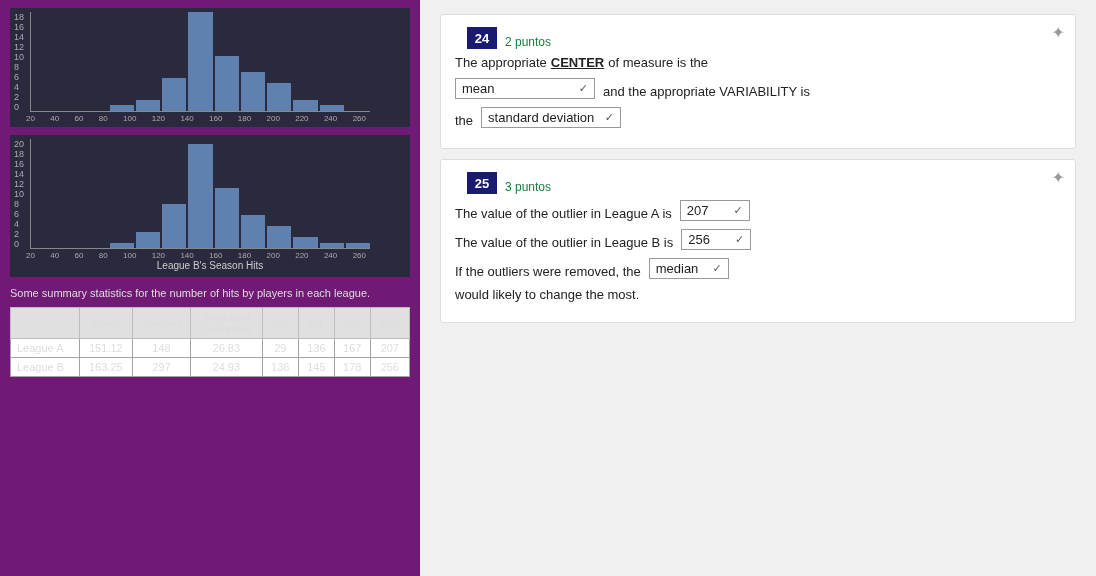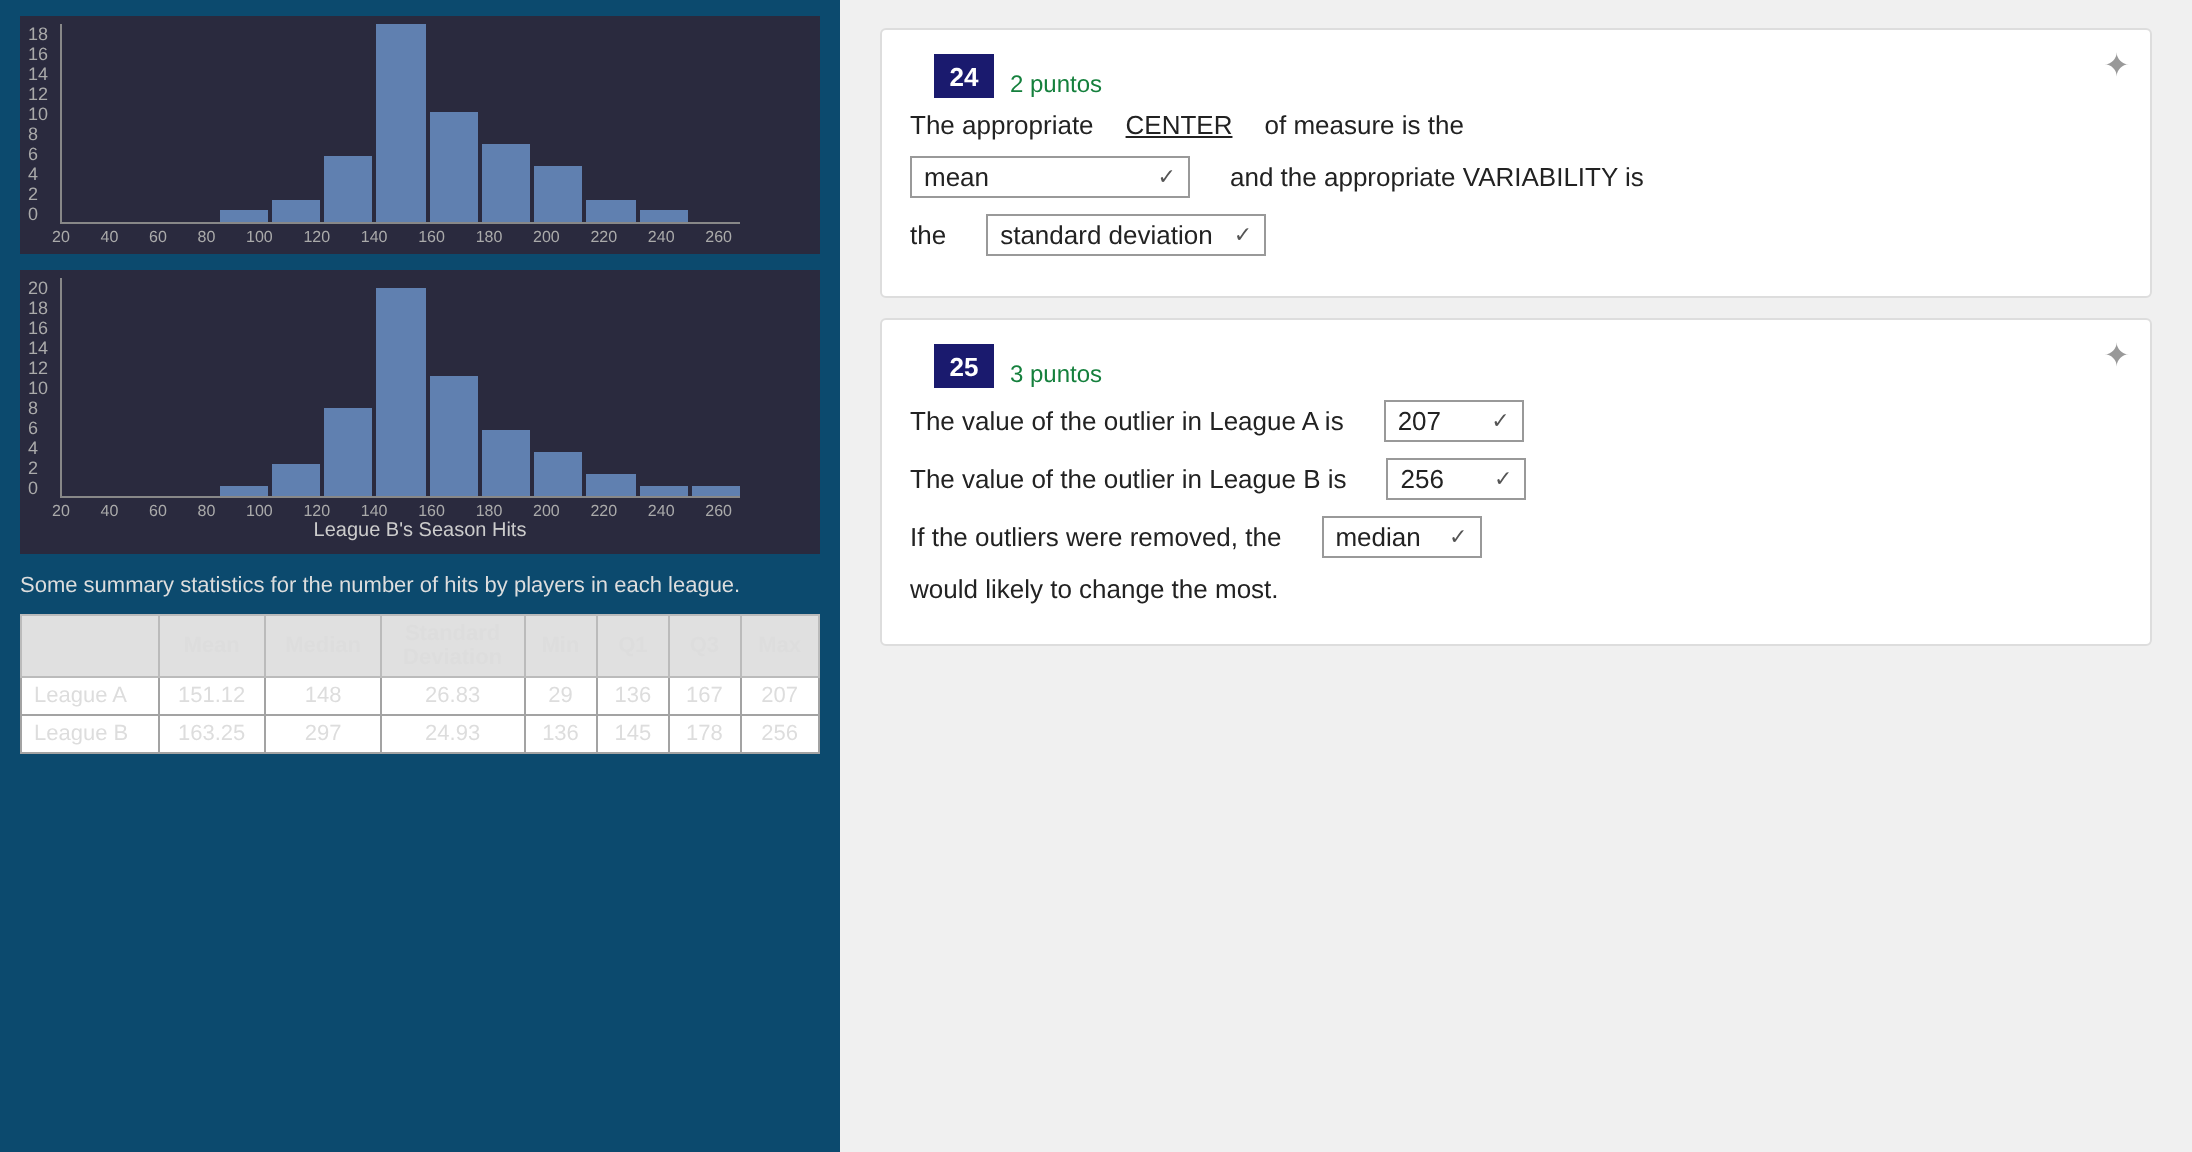"18" .left-panel { background: #0c4a6e -> #701a75 }
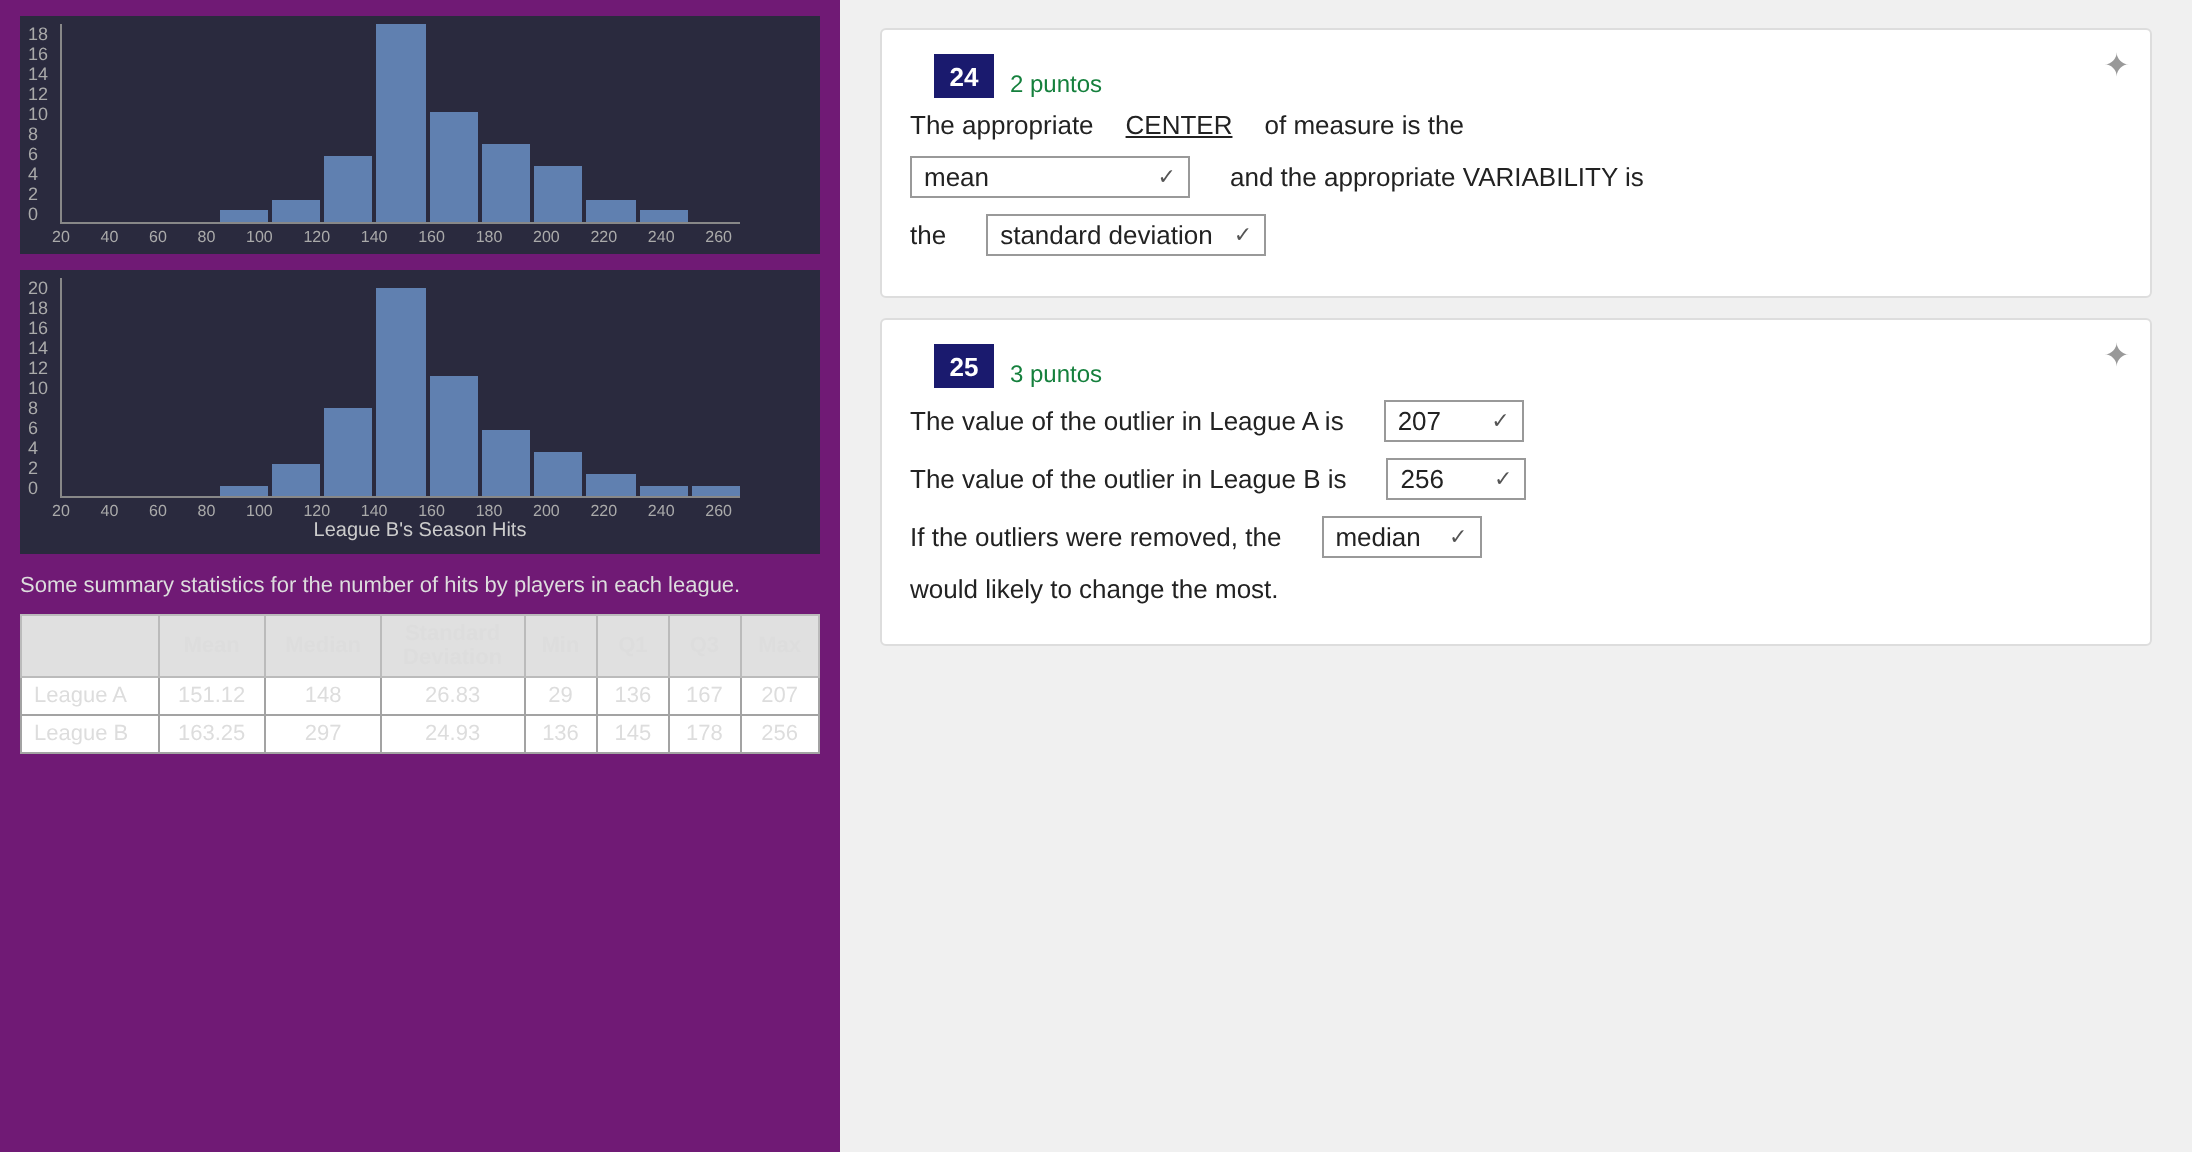"The appropriate" .row-line { align-items: center -> flex-end; gap: 16px -> 4px }
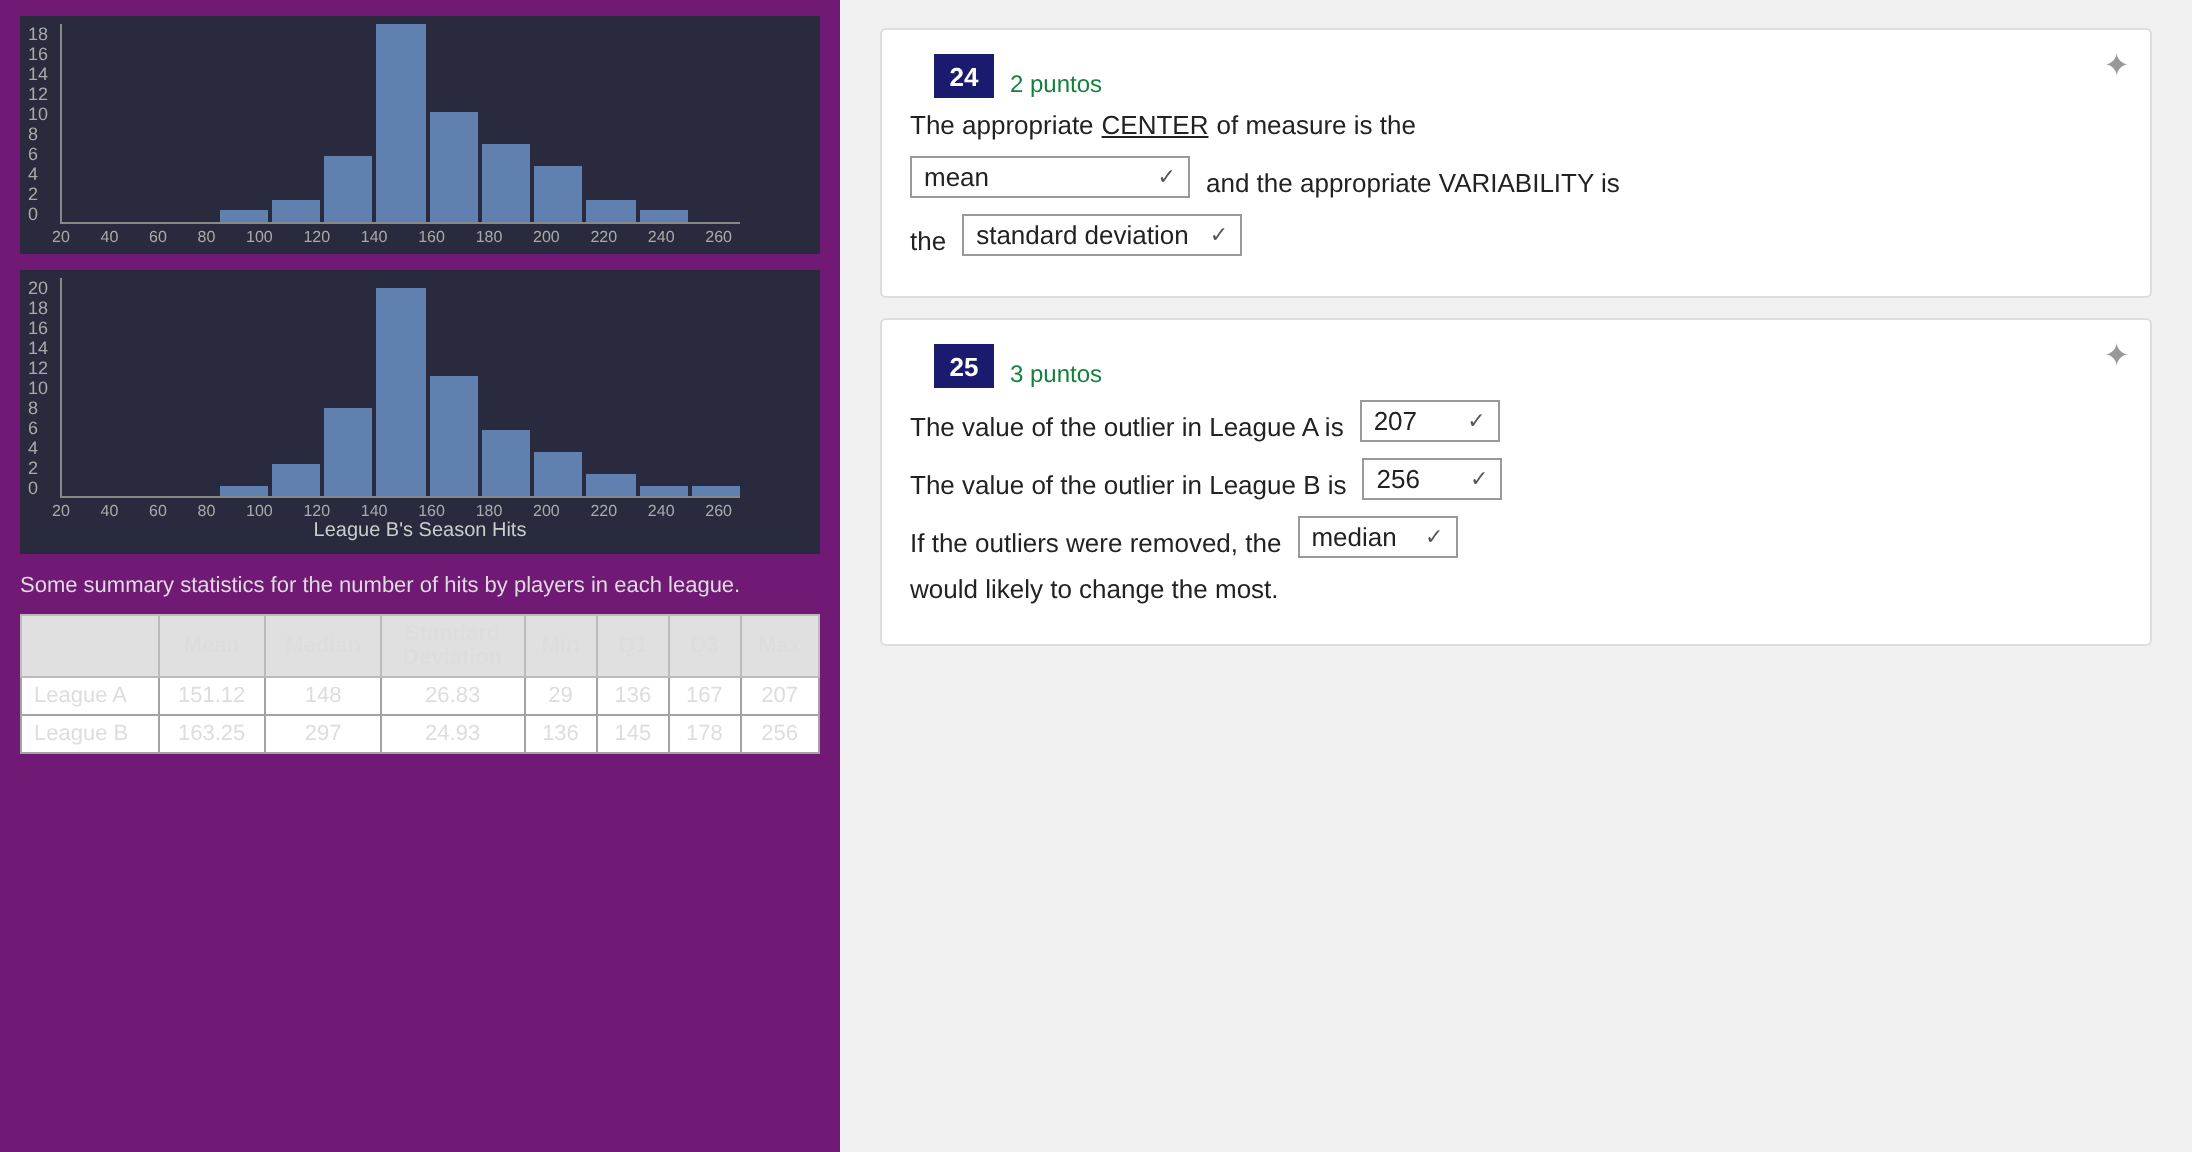"CENTER" .underline-text { font-weight: normal -> bold }
